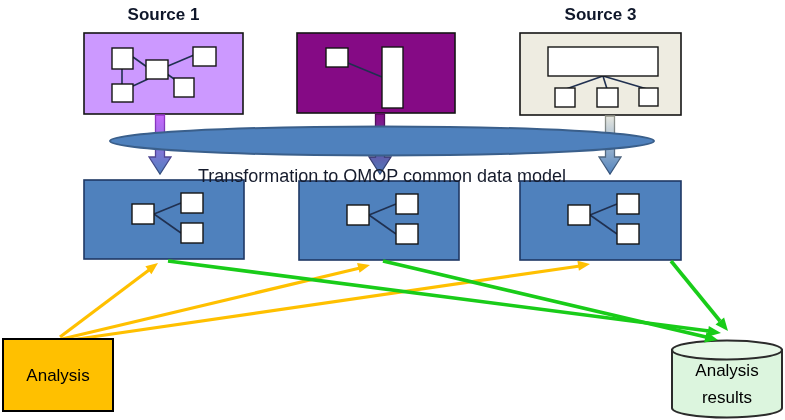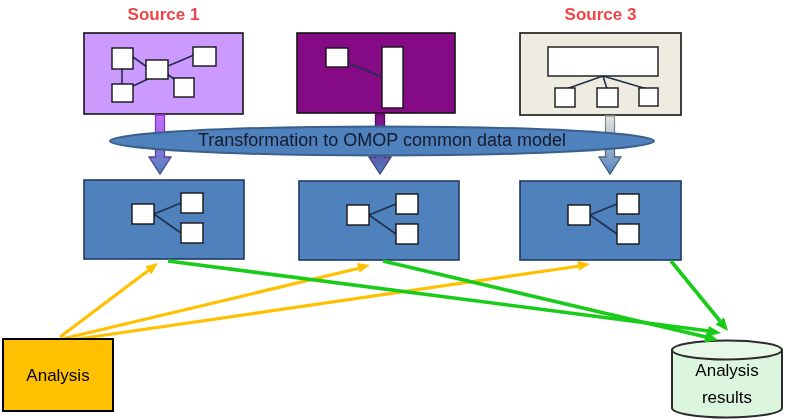"Source 1" .src-title { color: #ef4444 -> #0f172a }
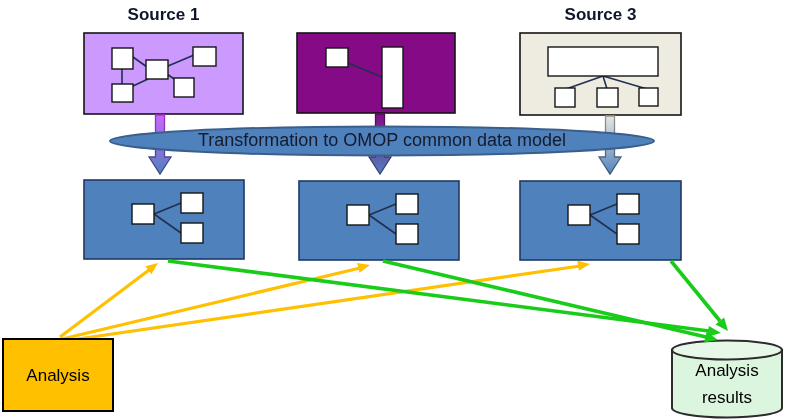"Transformation to OMOP common data" div.ellipse-label { margin-top: none -> 36px }
